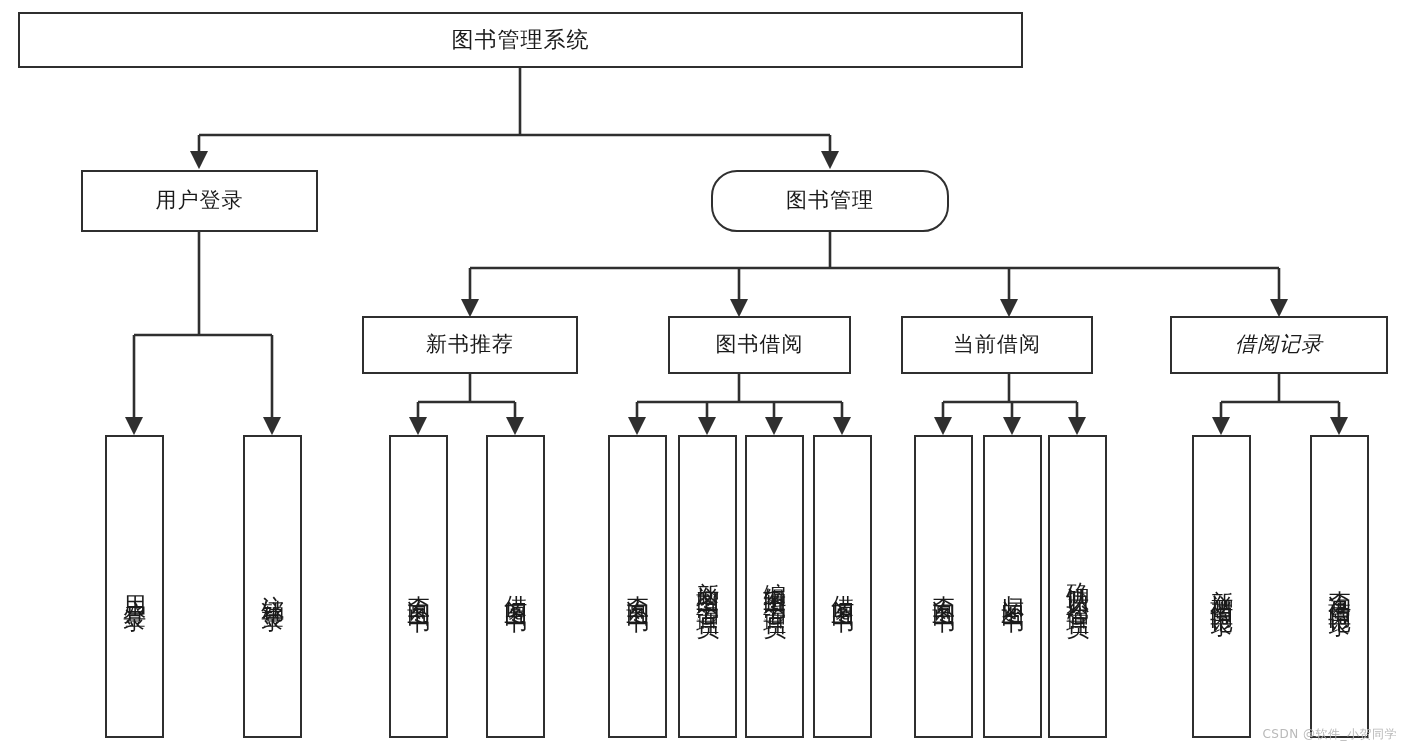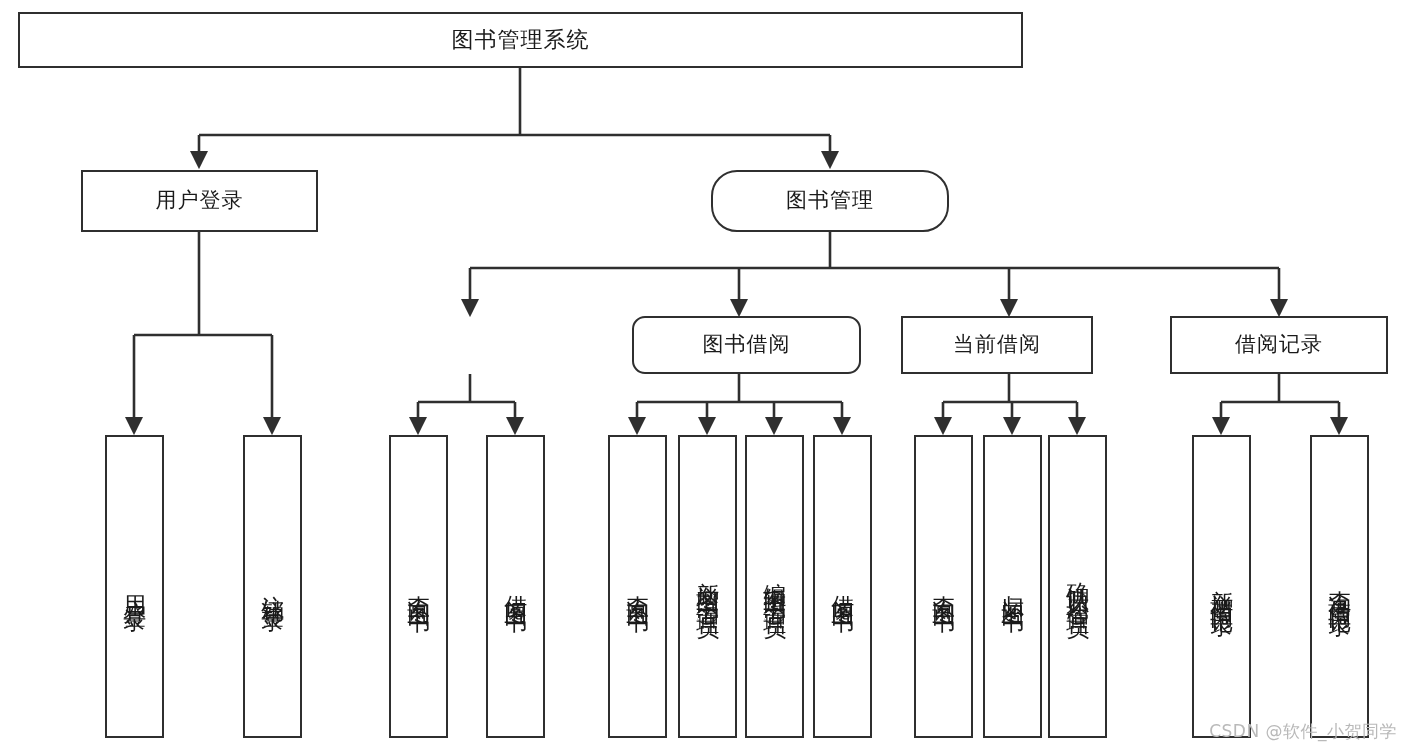"新书推荐" div.node { html: none -> <div> <span>新书推荐</span> </div> }
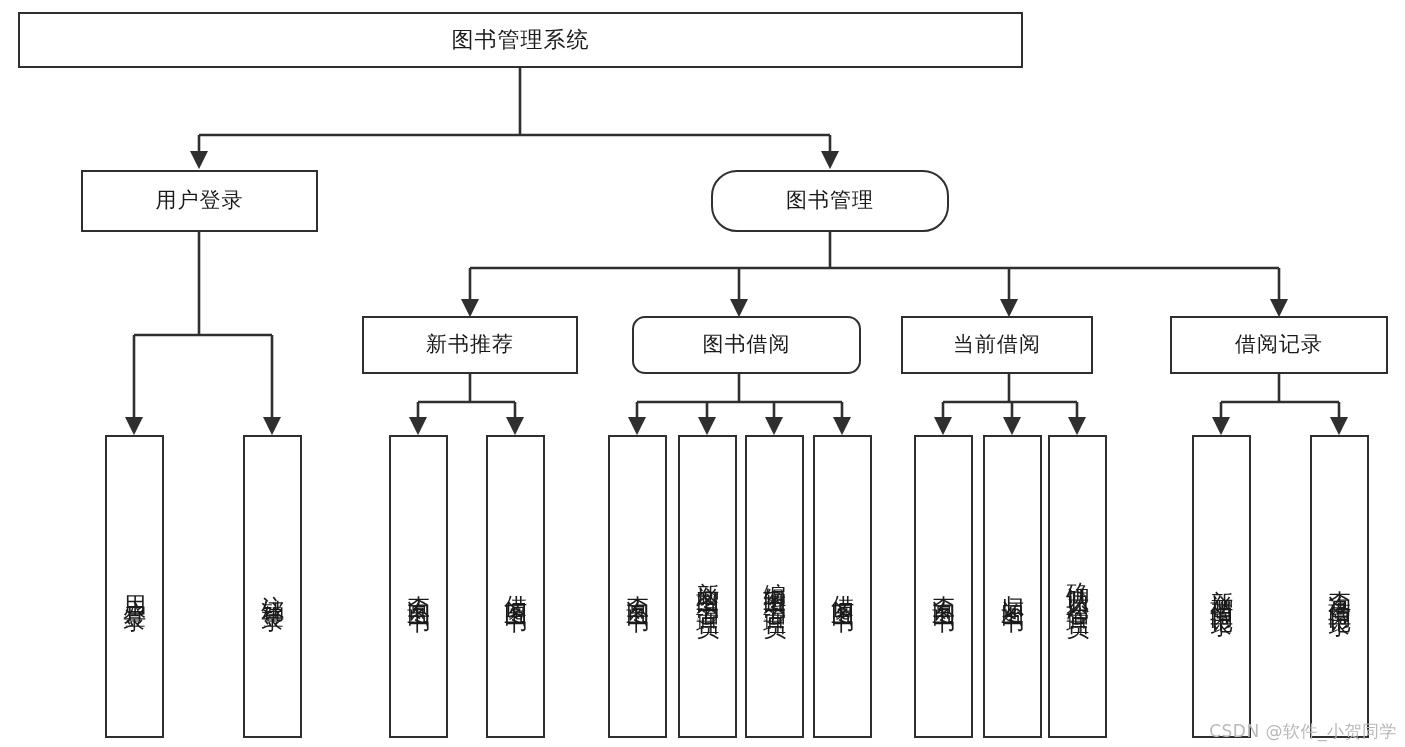"图书借阅" div.node { border-radius: 13px -> none; left: 632px -> 668px; width: 229px -> 183px }
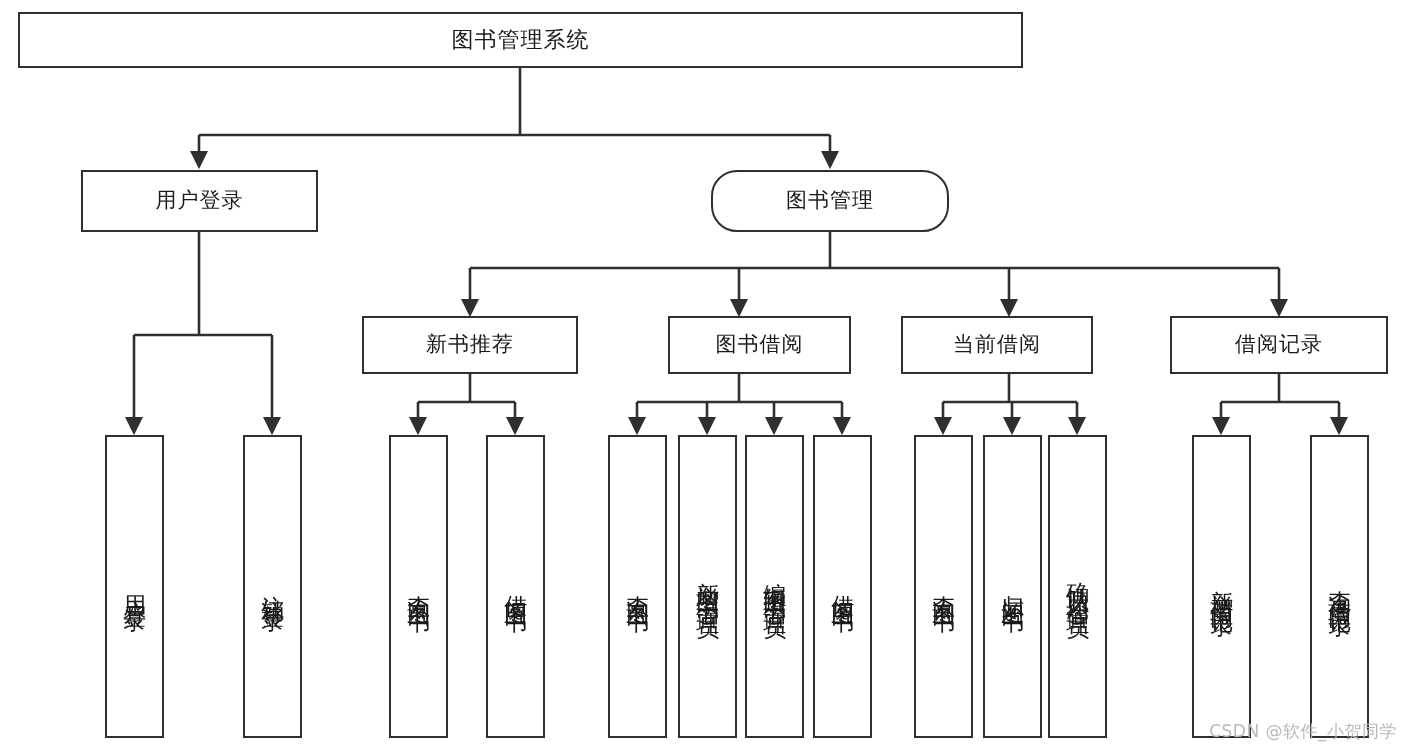"借阅记录" div.node { font-style: none -> italic }
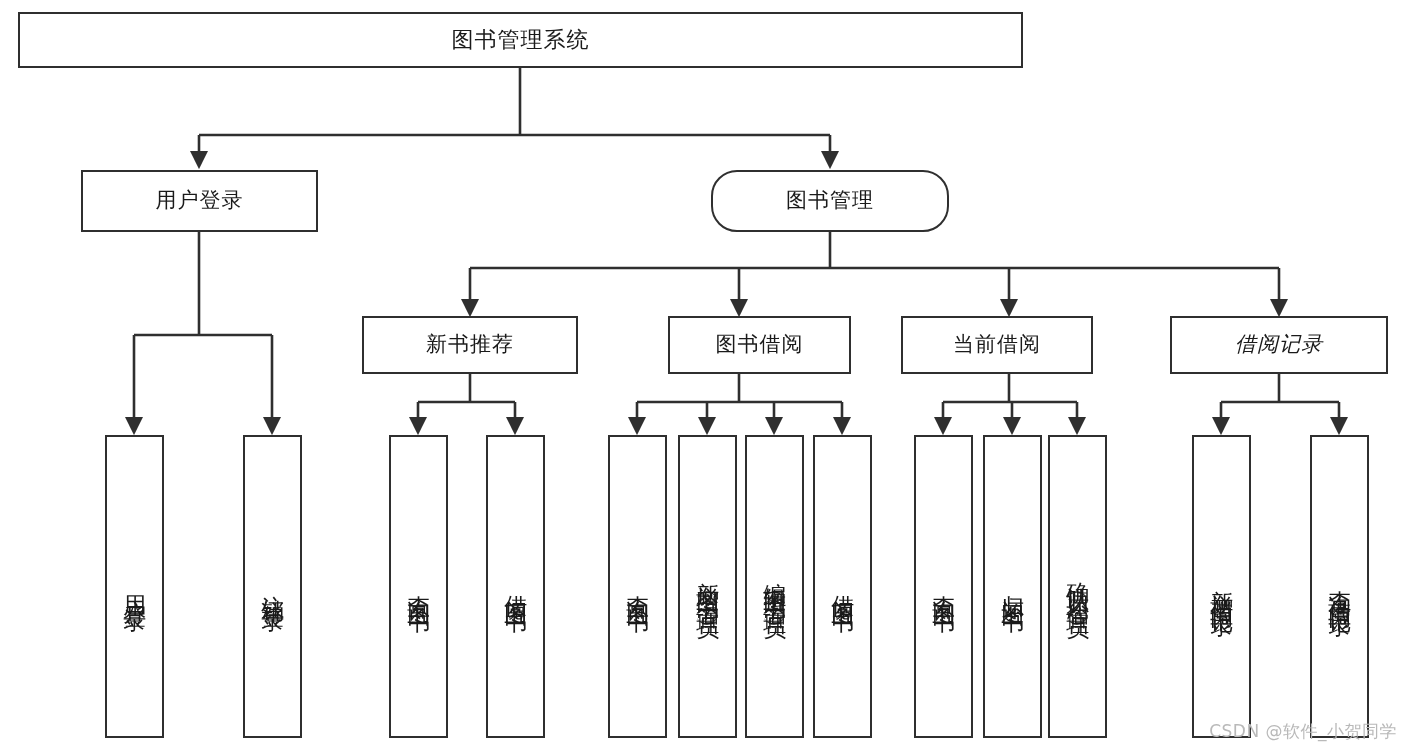"CSDN @软件_小贺同学" .watermark { font-size: 17px -> 12px }
